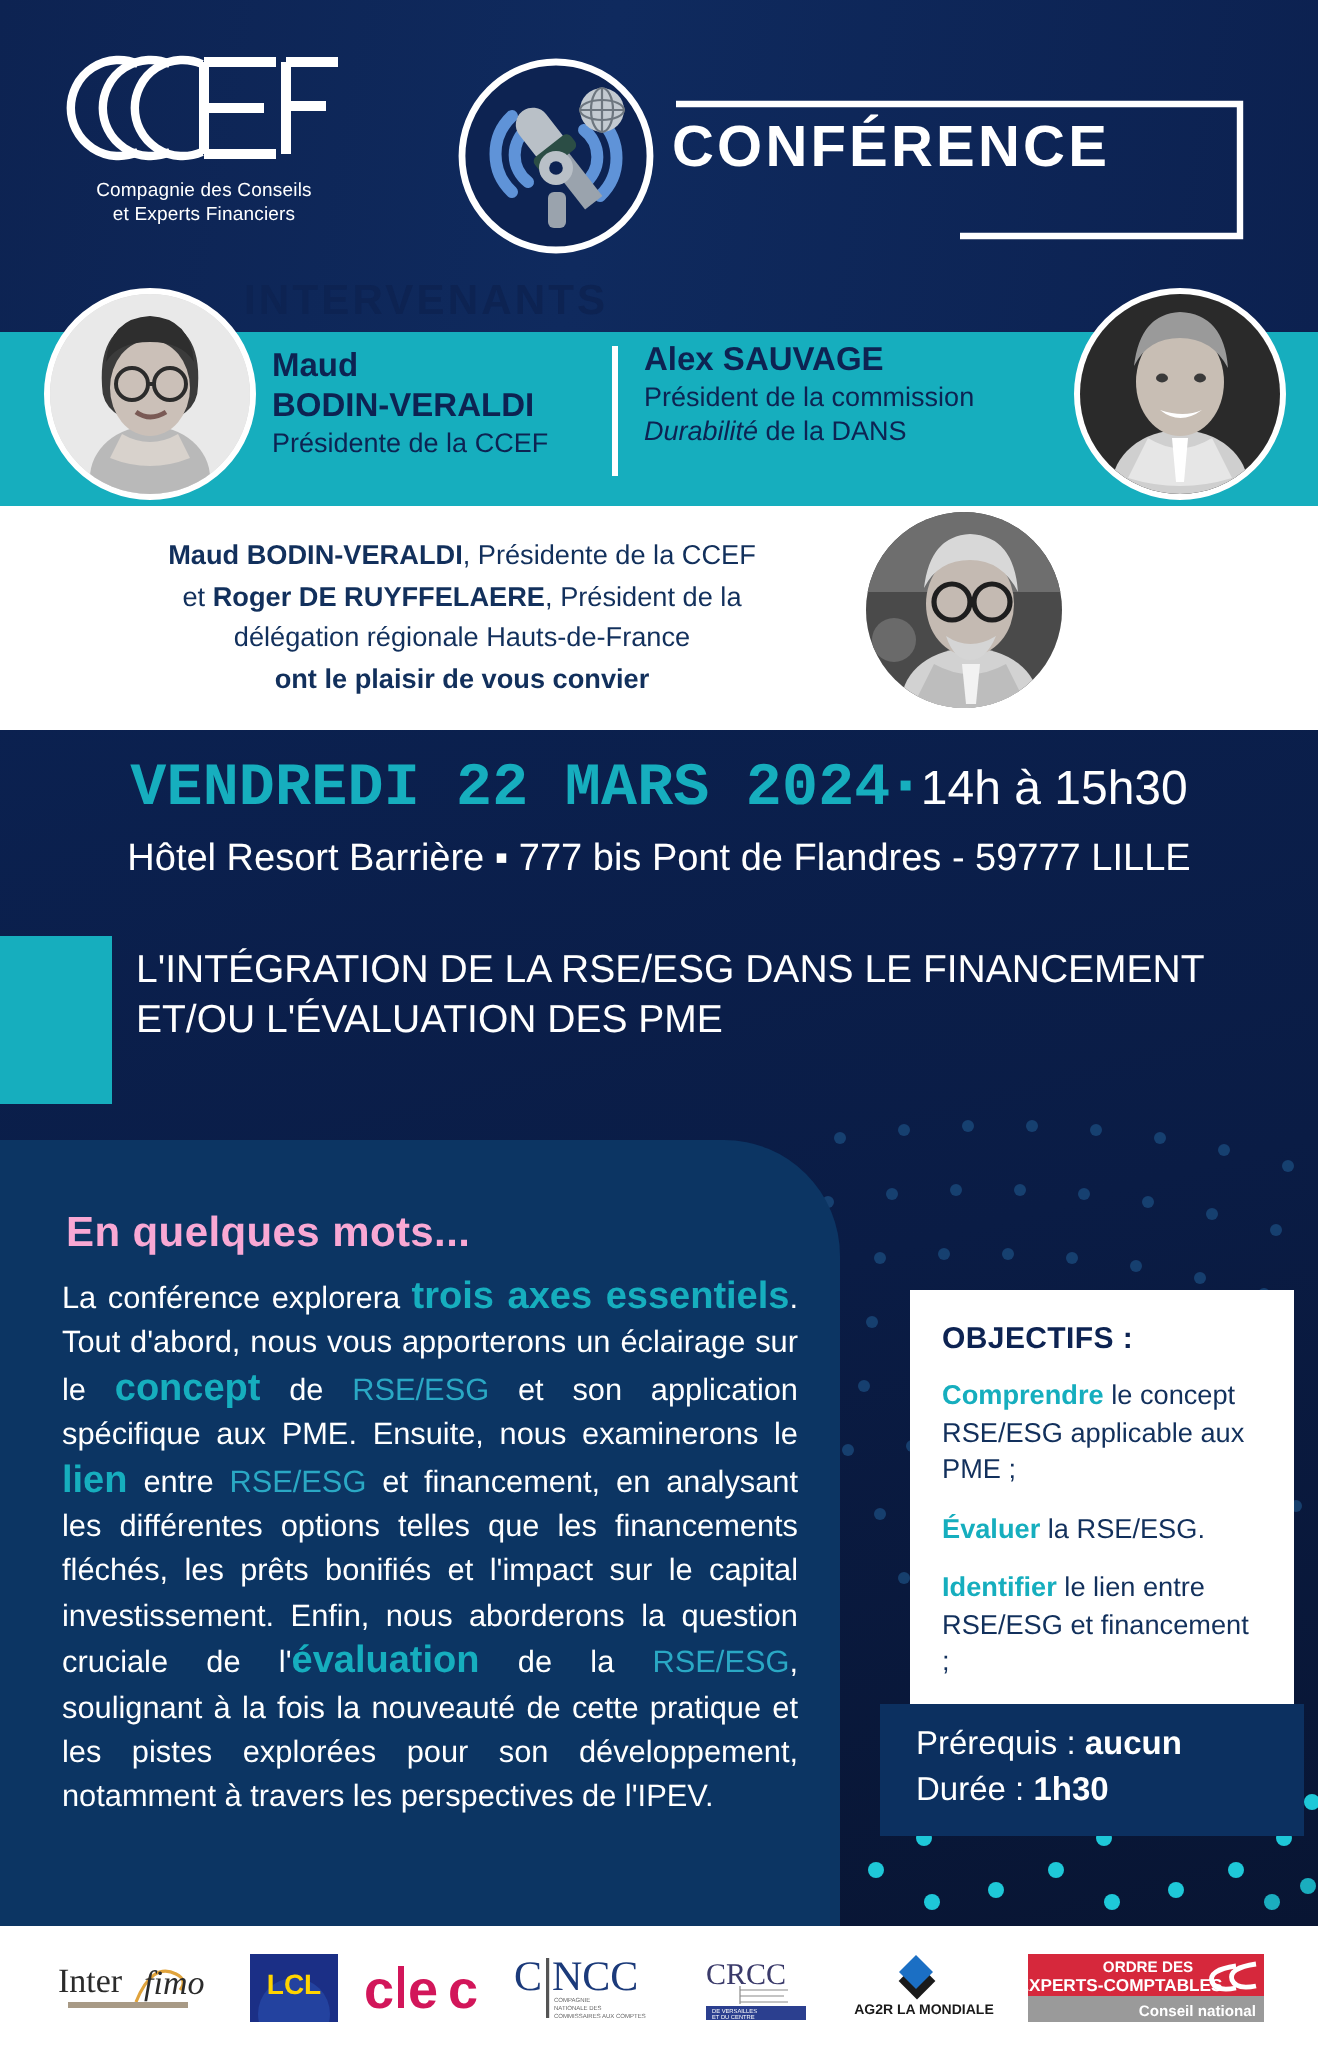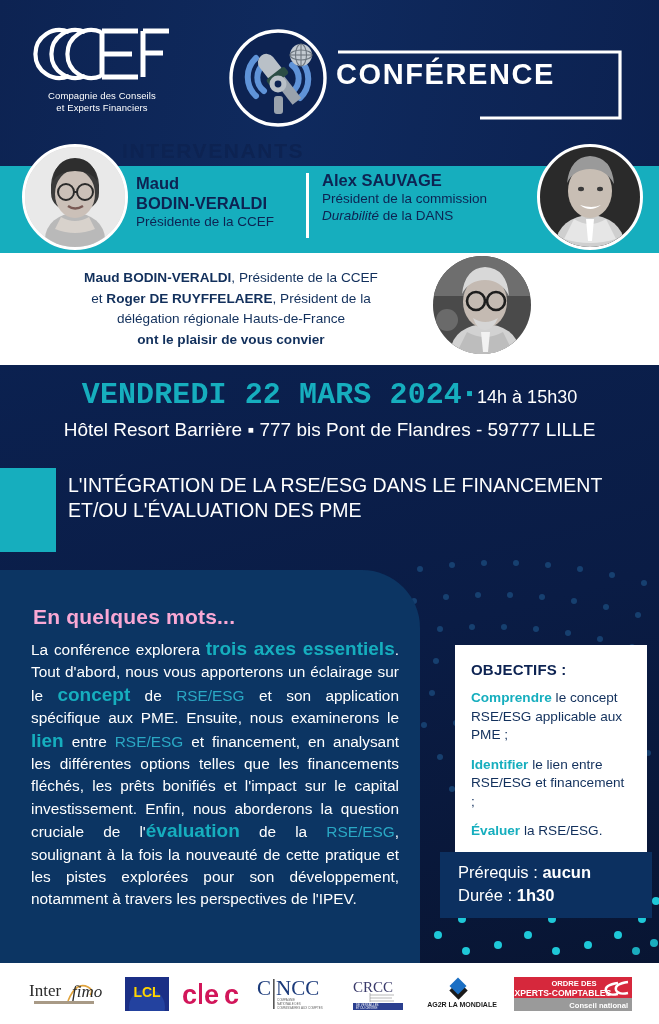"14h à 15h30" .date-time { font-size: 18px -> 24px }
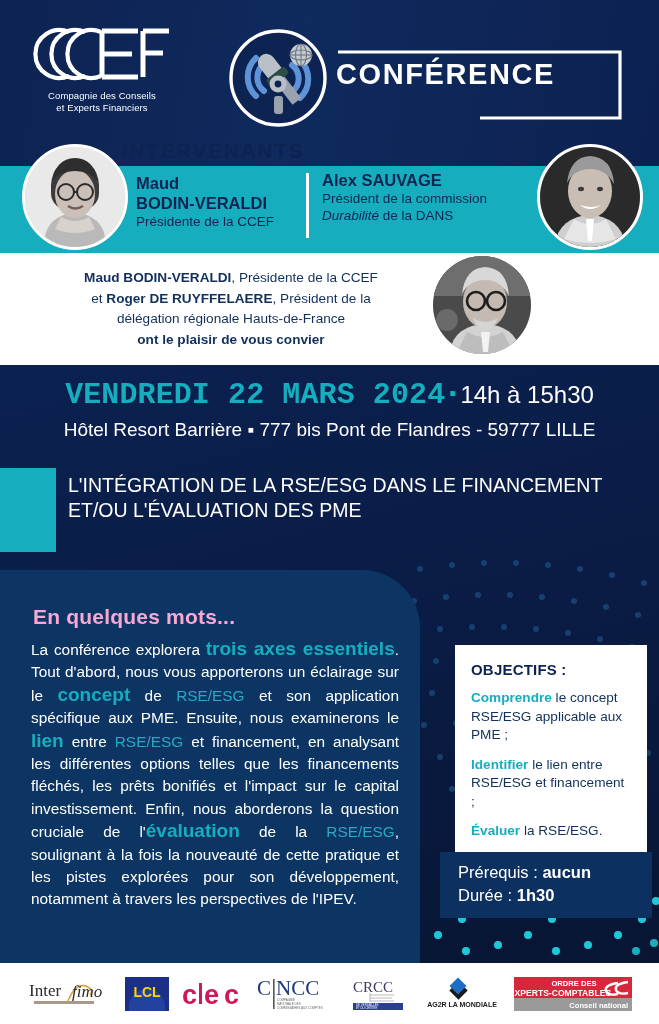"Identifier le lien entre RSE/ESG" div.obj-item { order: before "Évaluer la RSE/ESG." -> after "Évaluer la RSE/ESG." }
